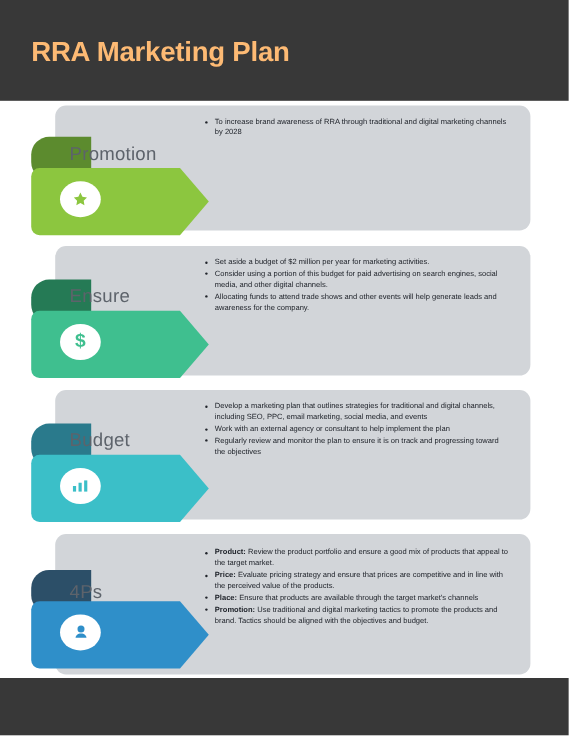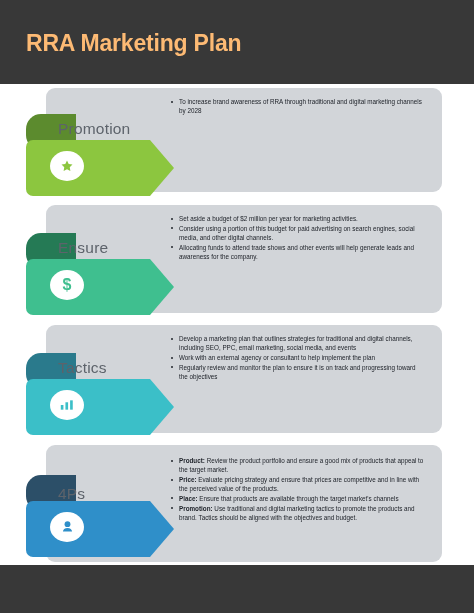"Tactics" div.sec-label { text: Tactics -> Budget }
